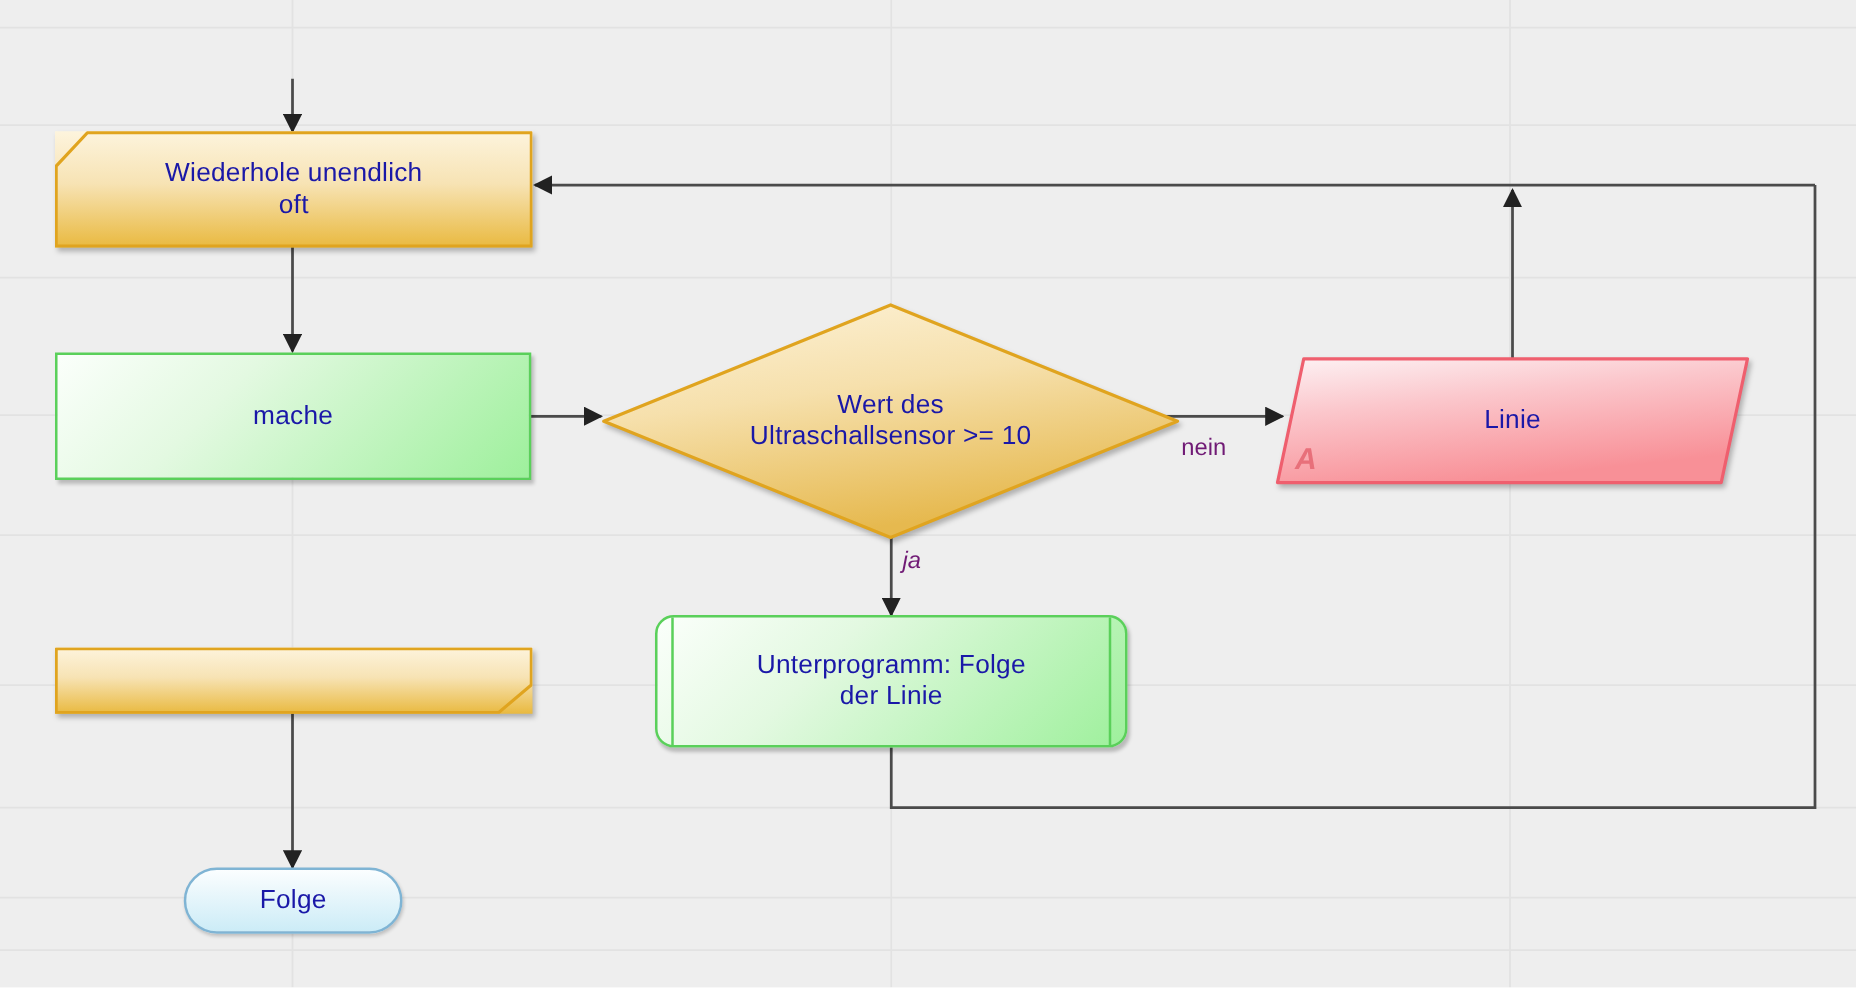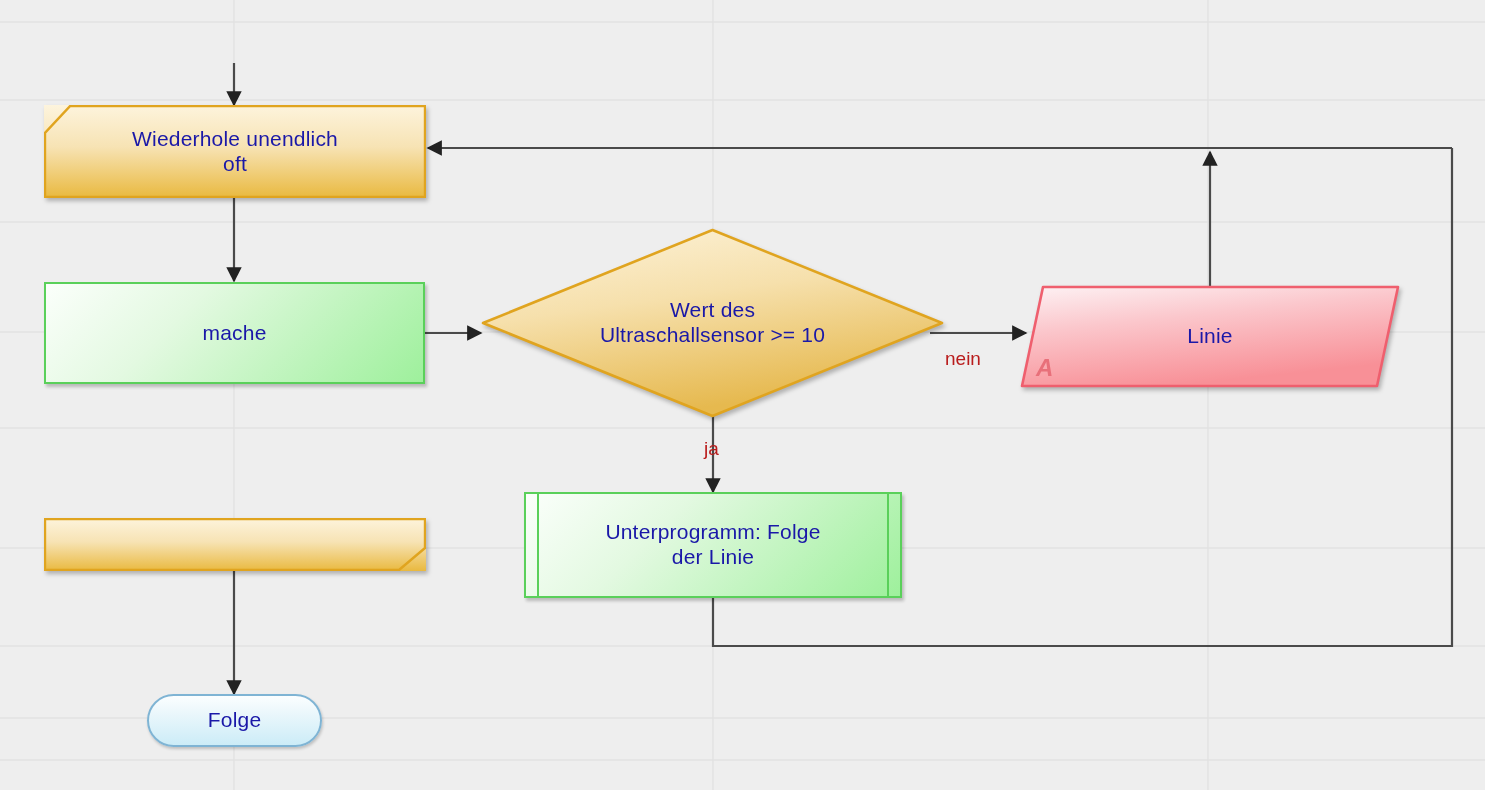"Wert des" div.node { top: 228px -> 242px }
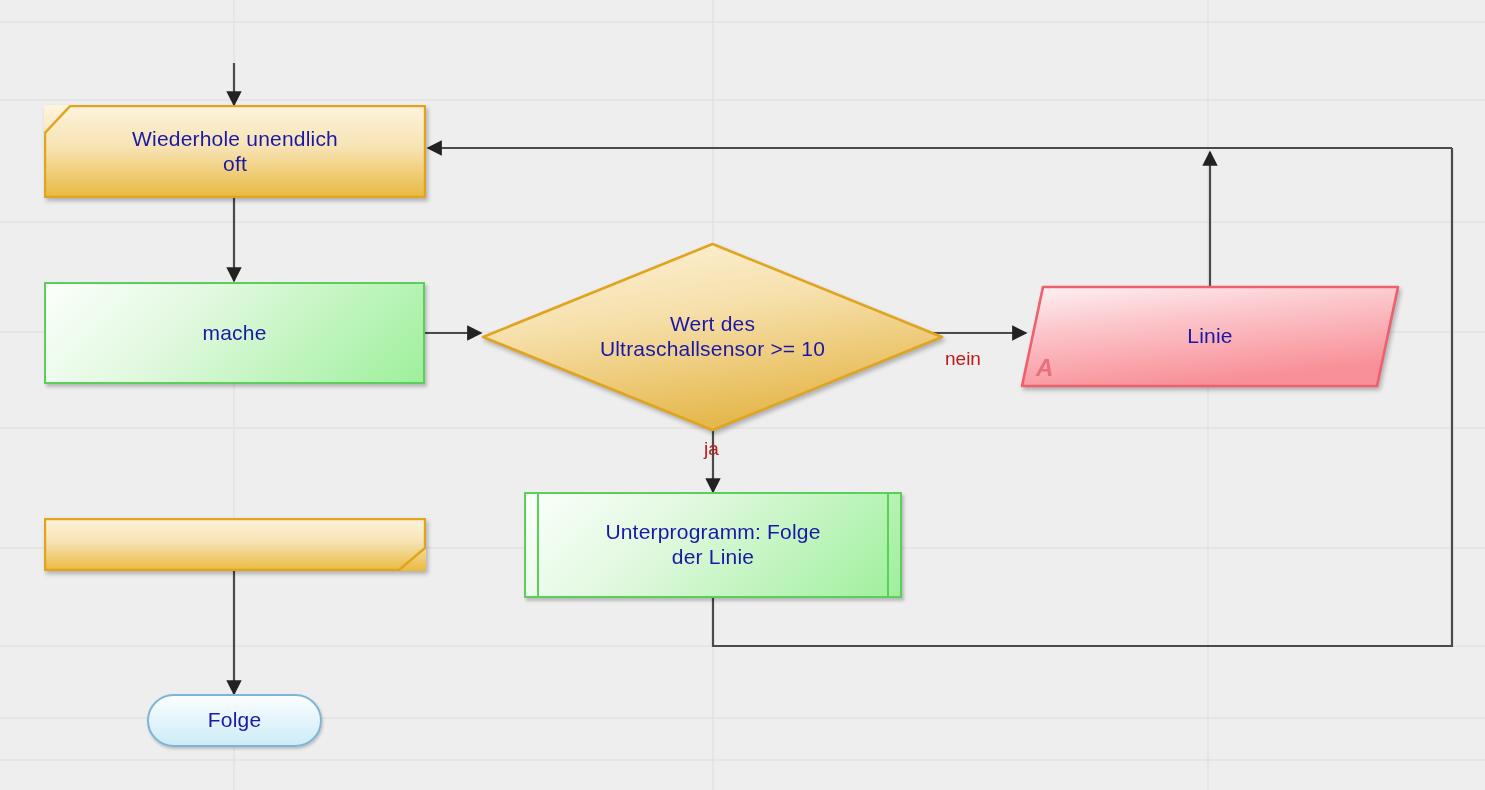"nein" .edge-label { color: #b91c1c -> #701a75 }
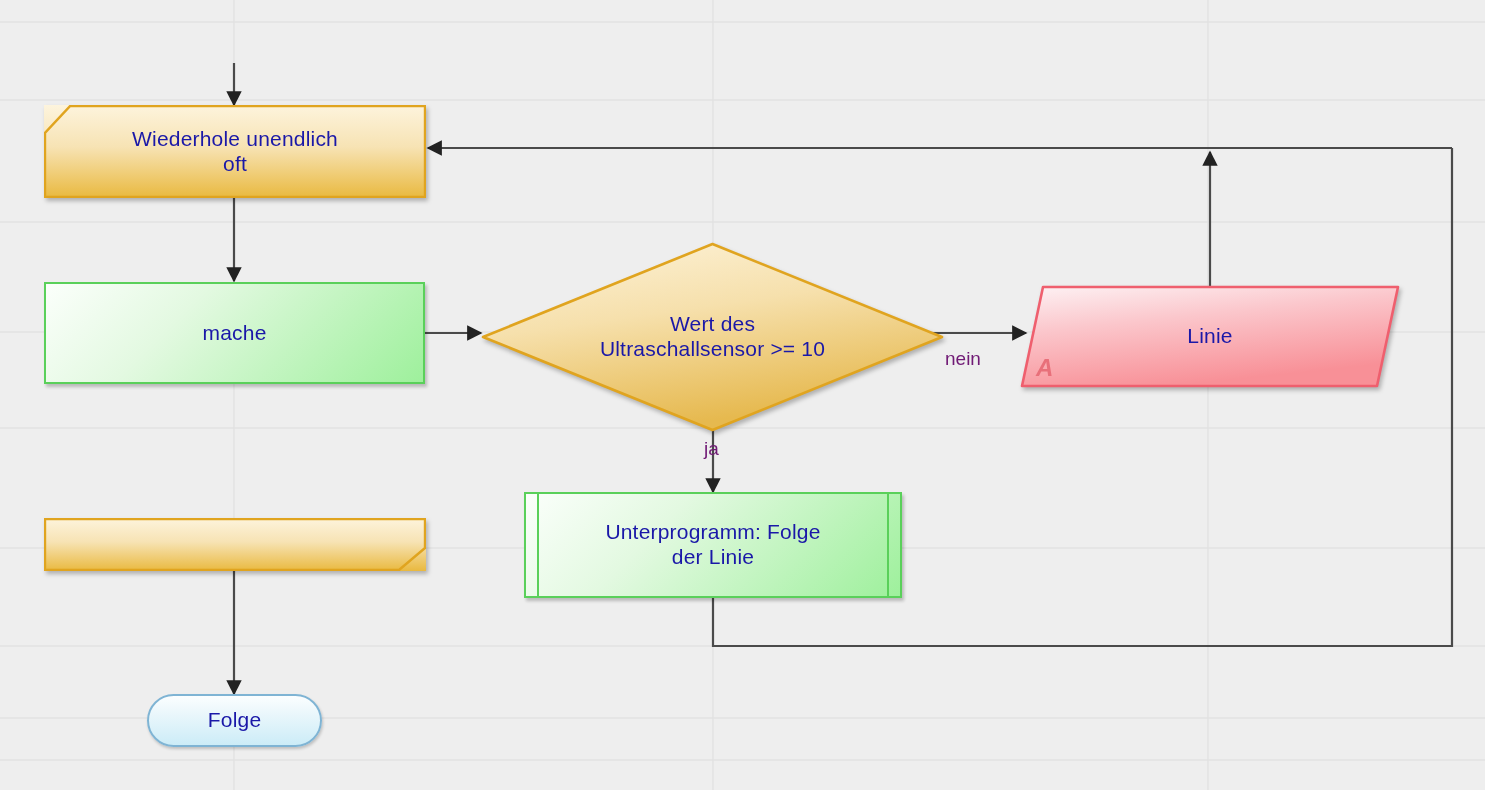"ja" span.edge-label { font-style: none -> italic; left: 704px -> 722px }
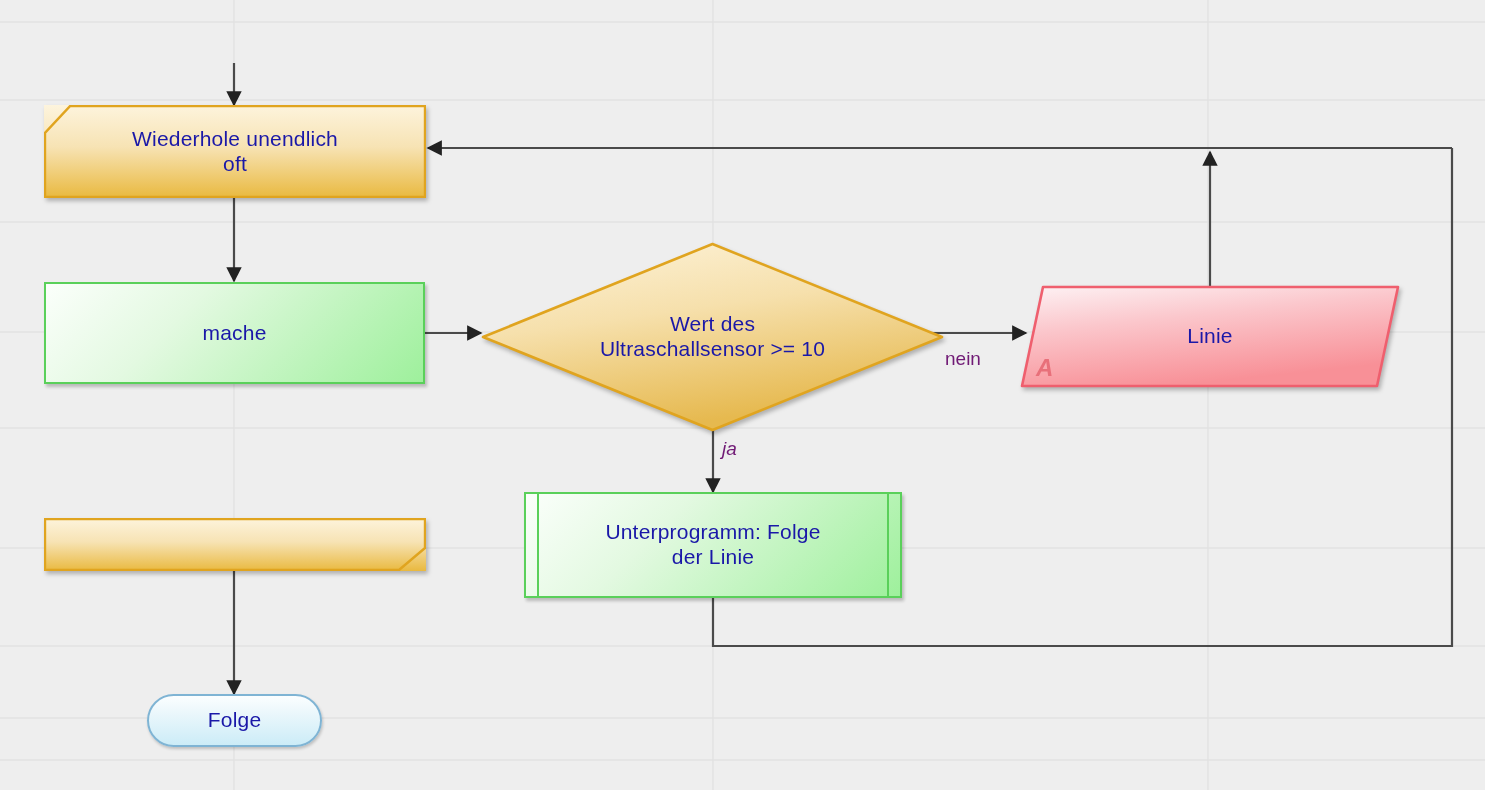"Unterprogramm: Folge" div.node { border-radius: none -> 15px }
